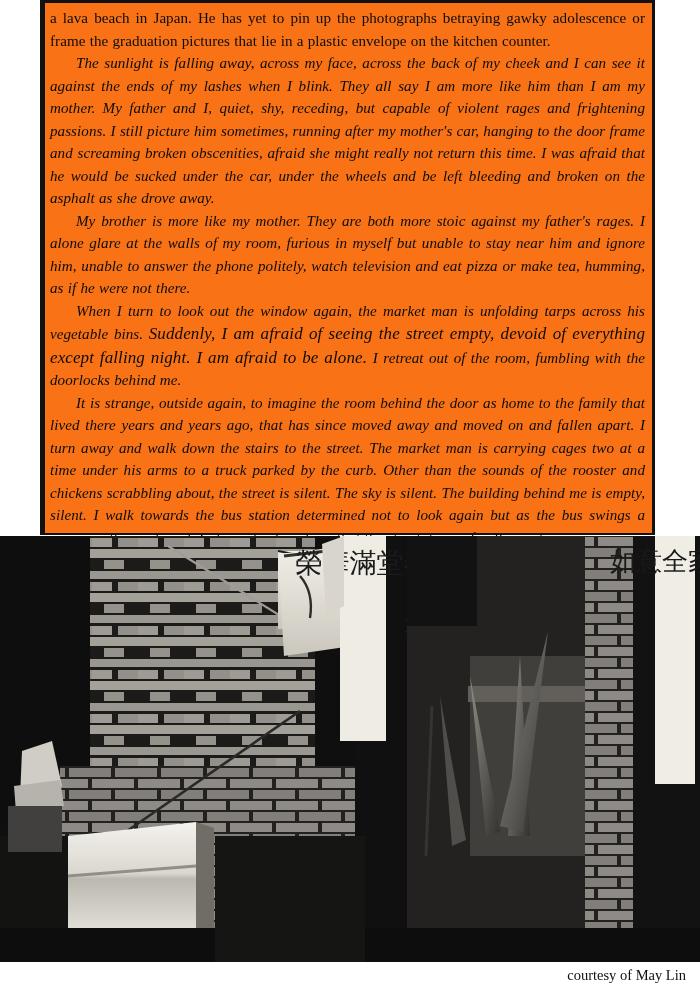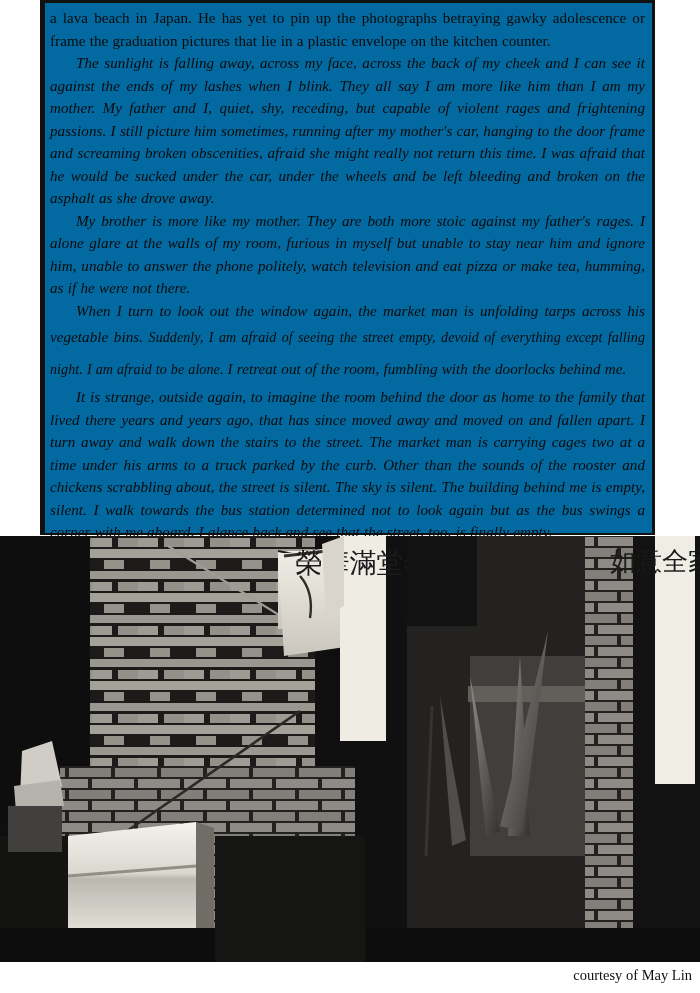"a lava beach in Japan." .textblock { background: #0369a1 -> #f97316 }
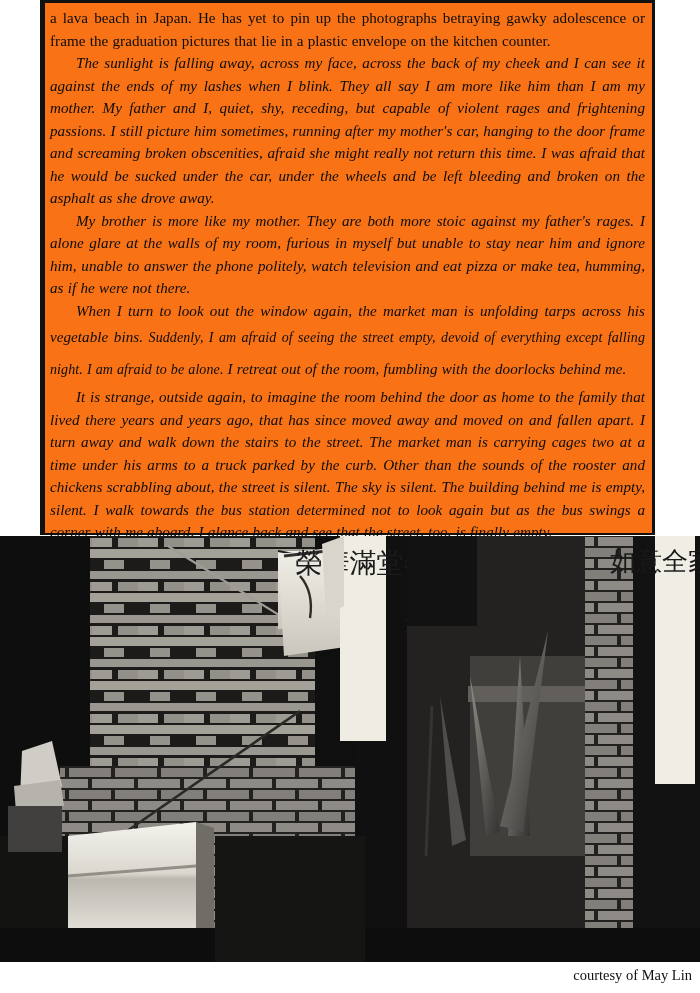"Suddenly, I am afraid of" .big { font-size: 14px -> 17px; line-height: 32px -> 23px }
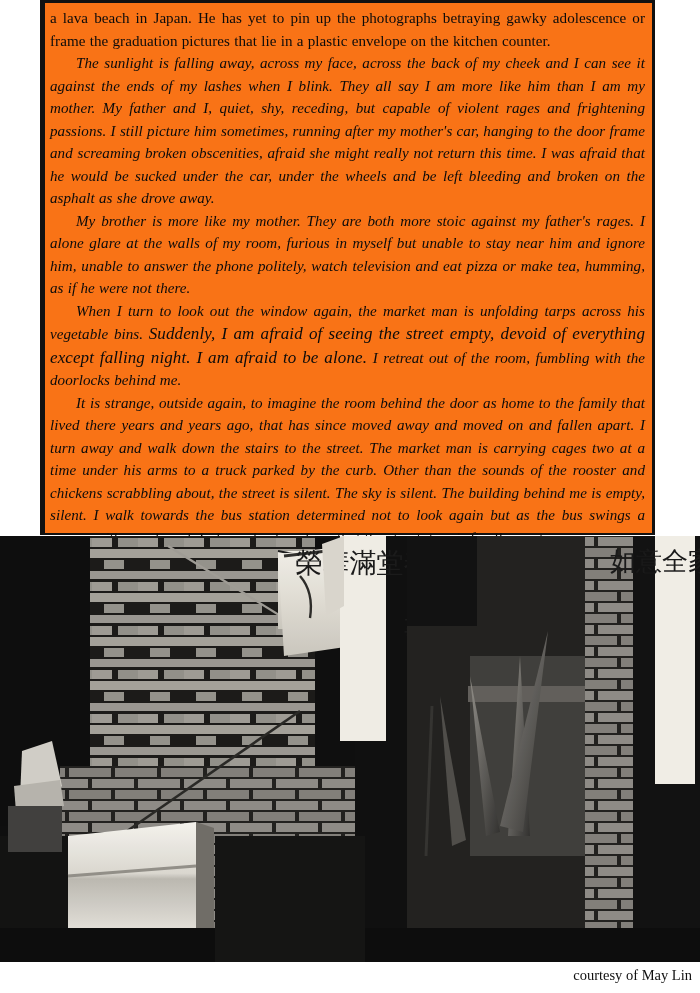"courtesy of May Lin" .caption { padding-right: 8px -> 14px }
